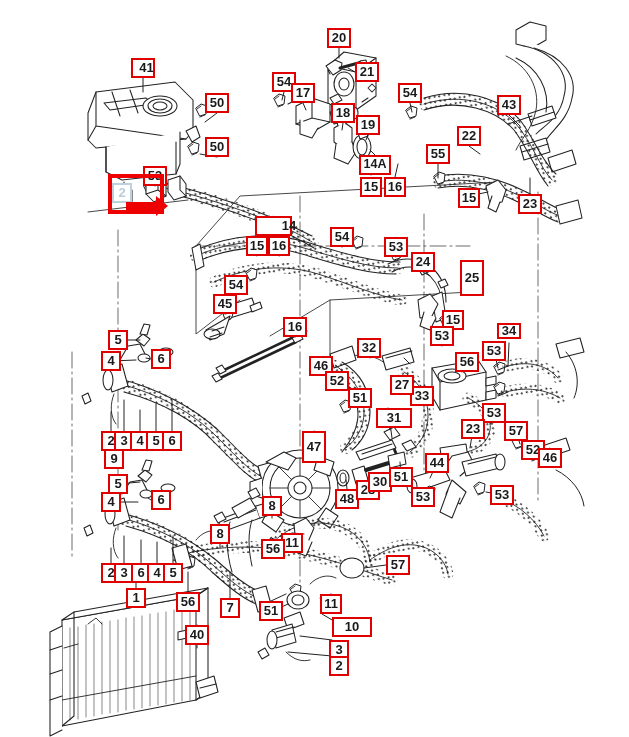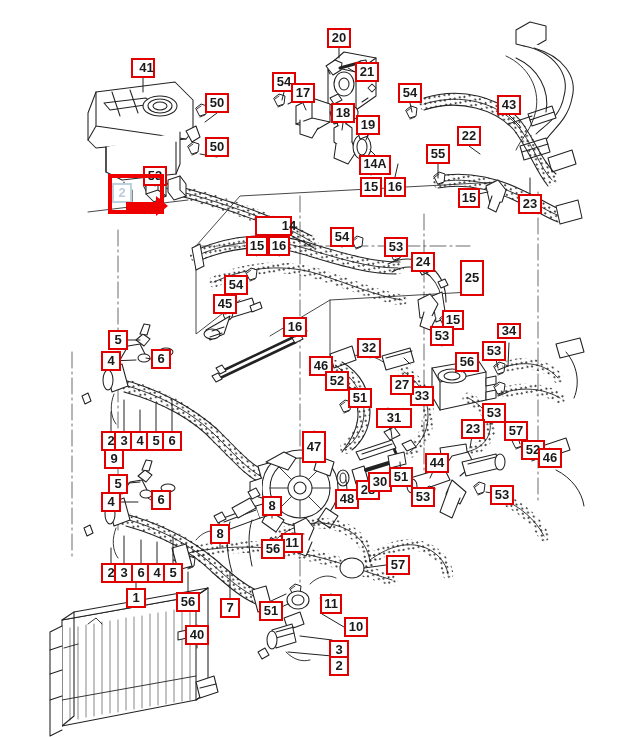"10" div.callout { left: 344px -> 332px; width: 24px -> 40px }
